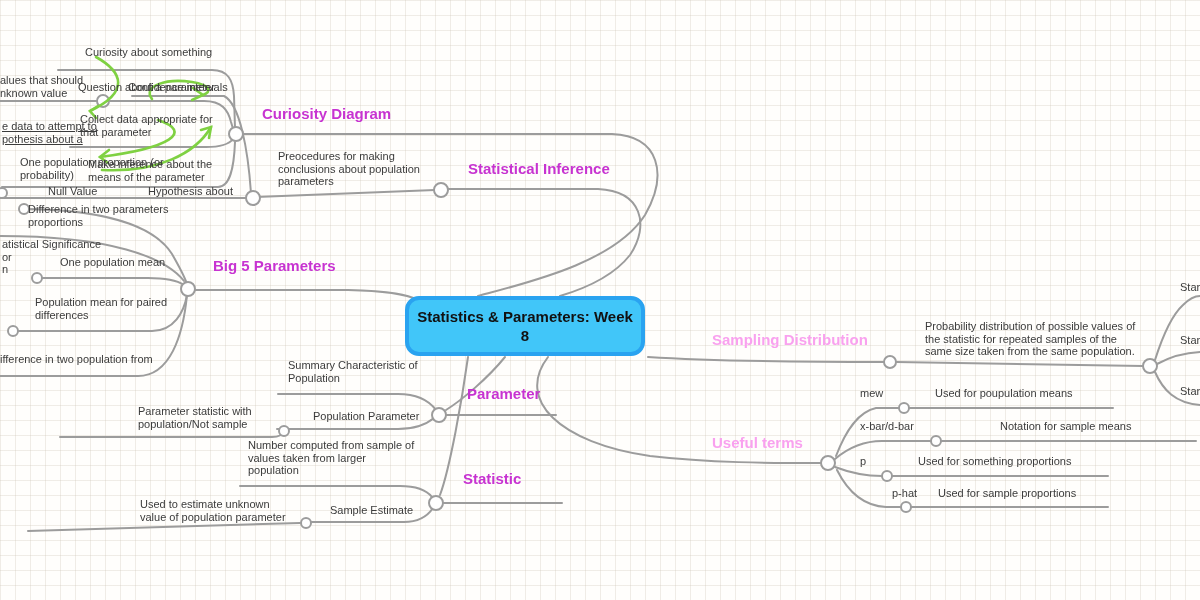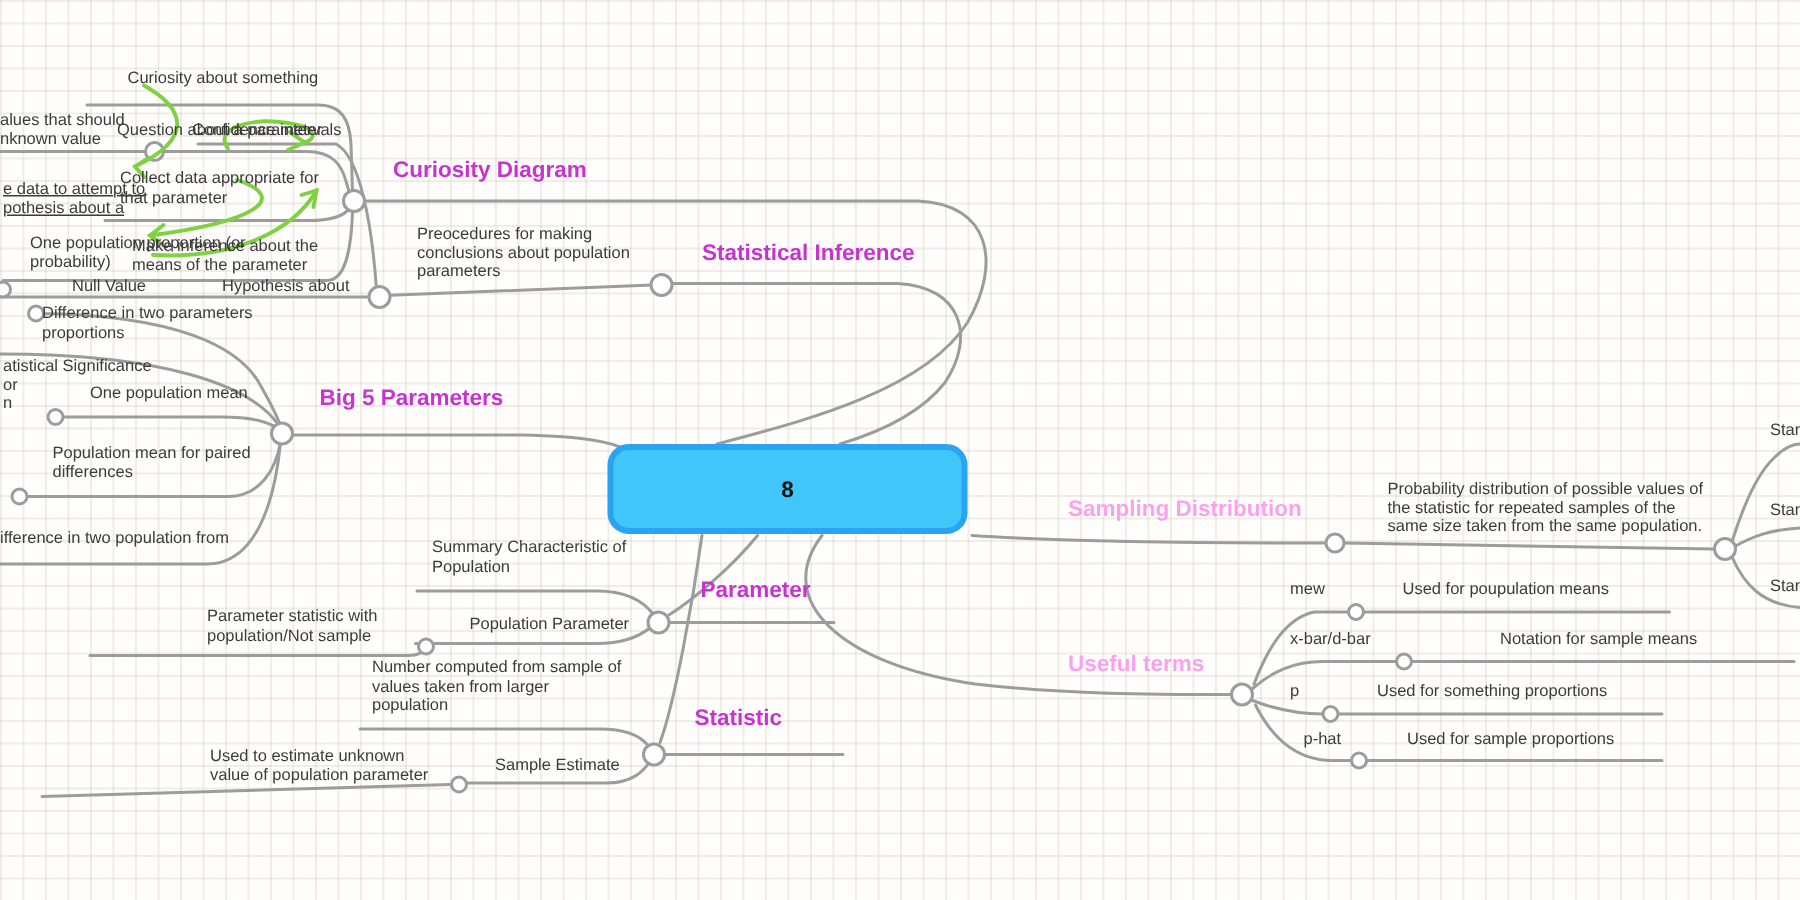"Statistics & Parameters: Week" div { html: none -> <div>Statistics &amp; Parameters: Week</div> }
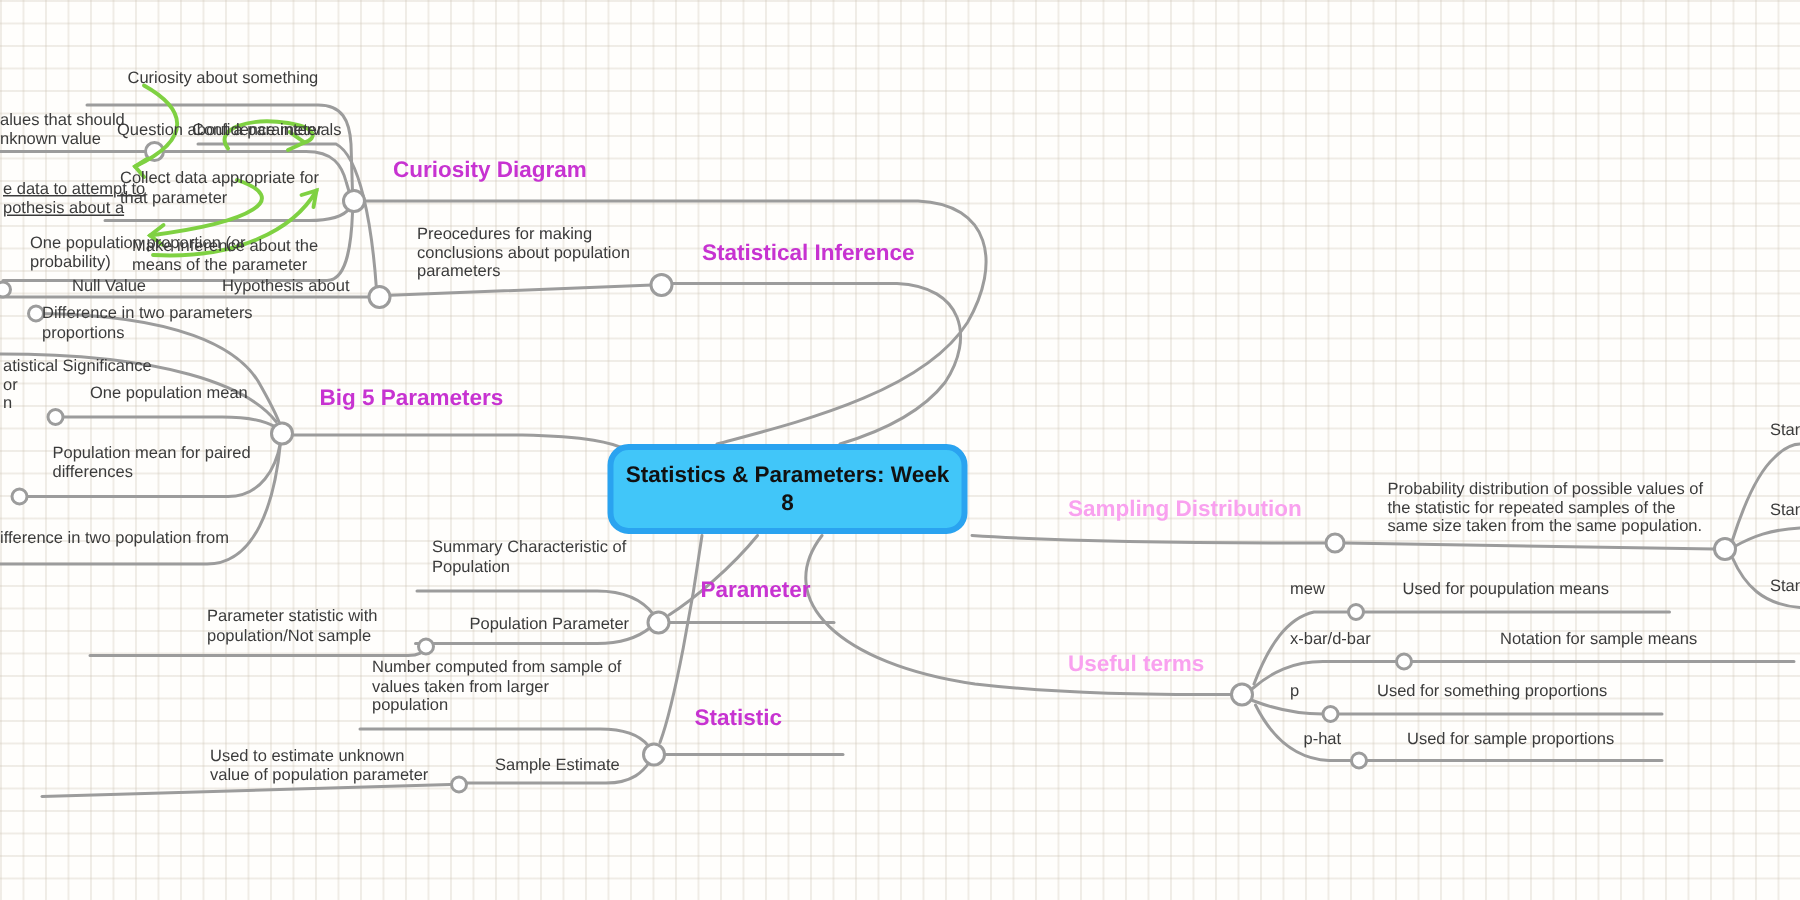"p-hat" div.note { left: 869px -> 892px }
